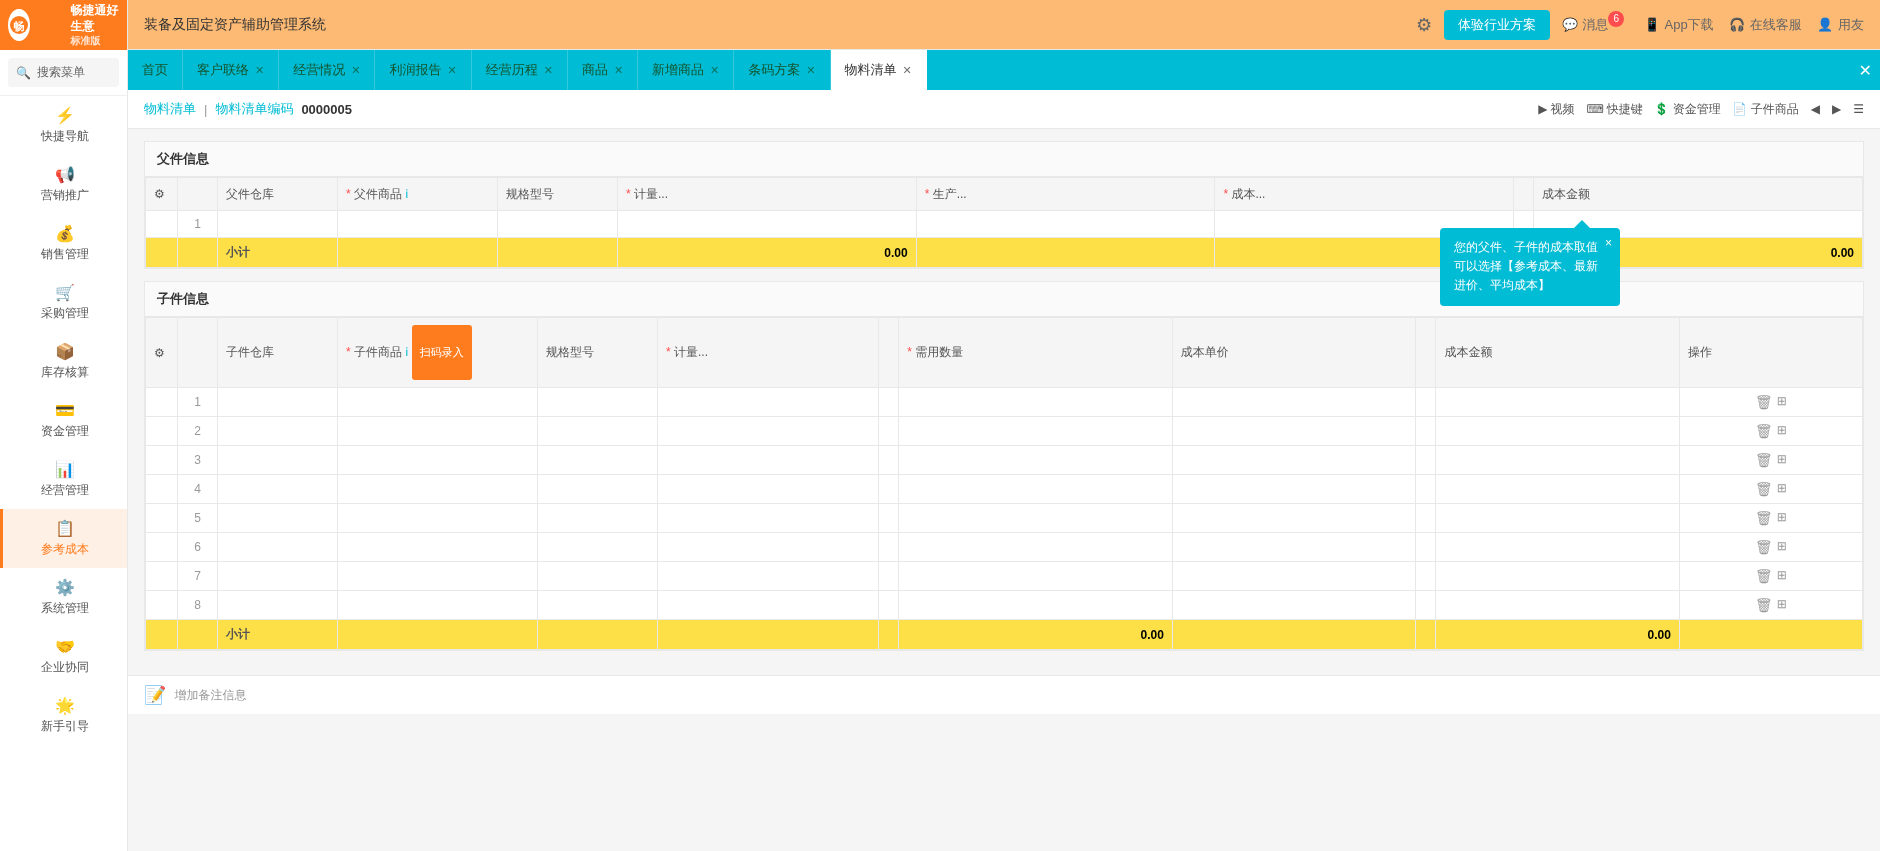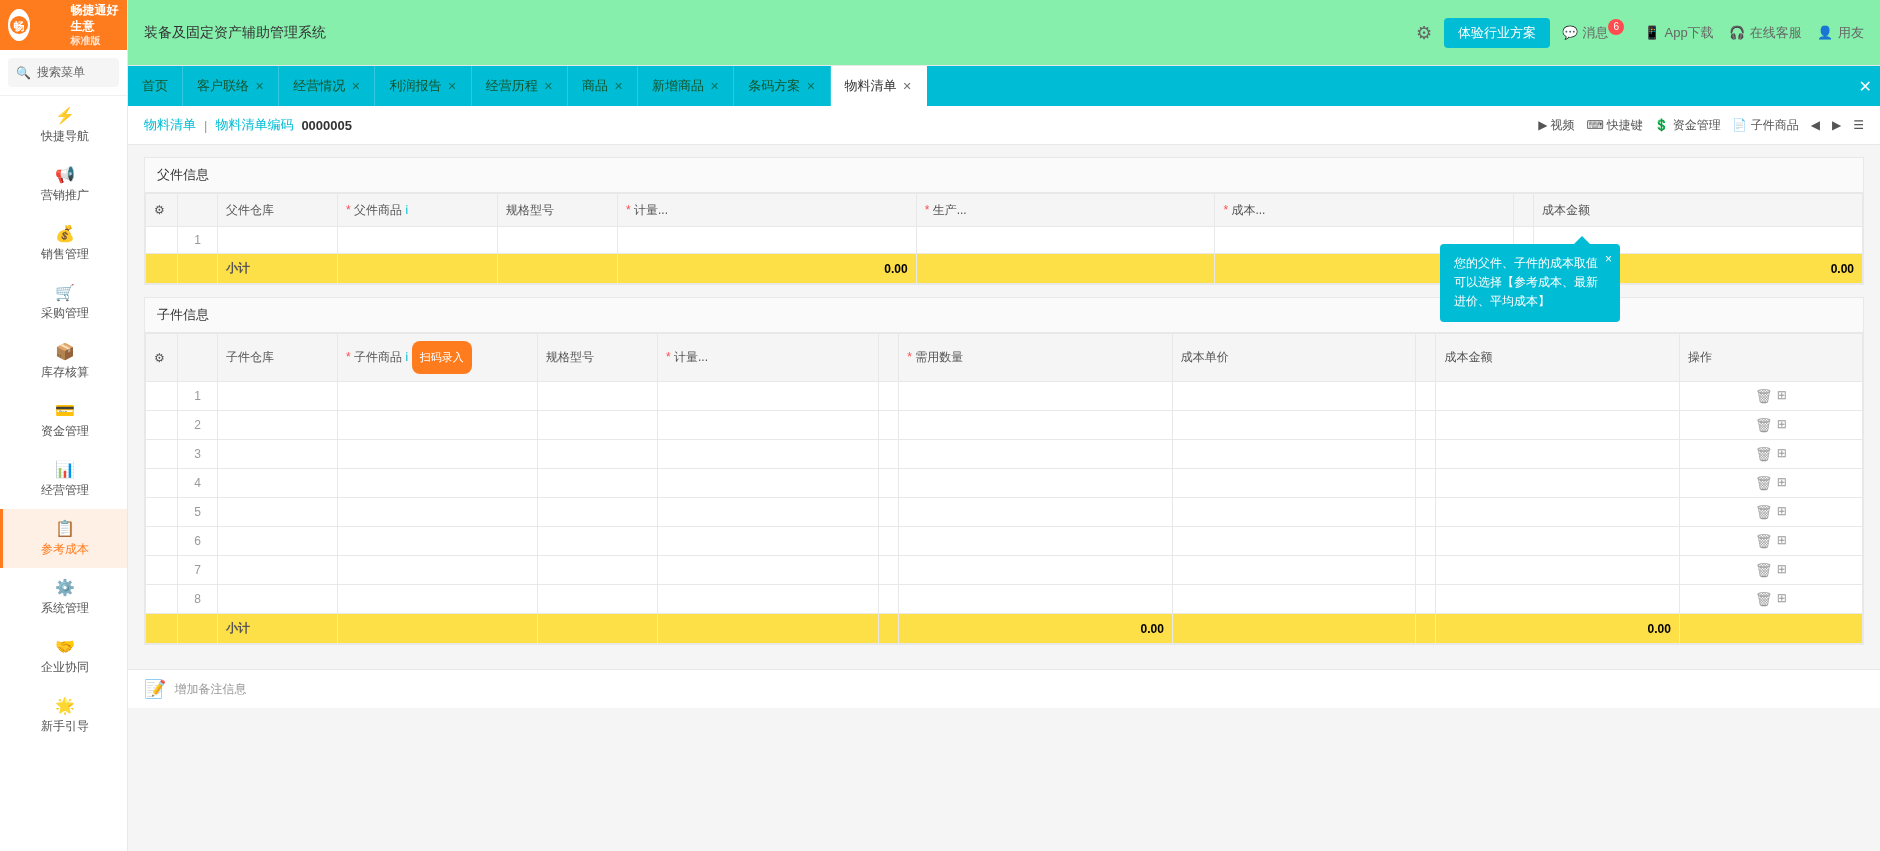"装备及固定资产辅助管理系统" .topbar { background: #86efac -> #fdba74; height: 66px -> 50px }
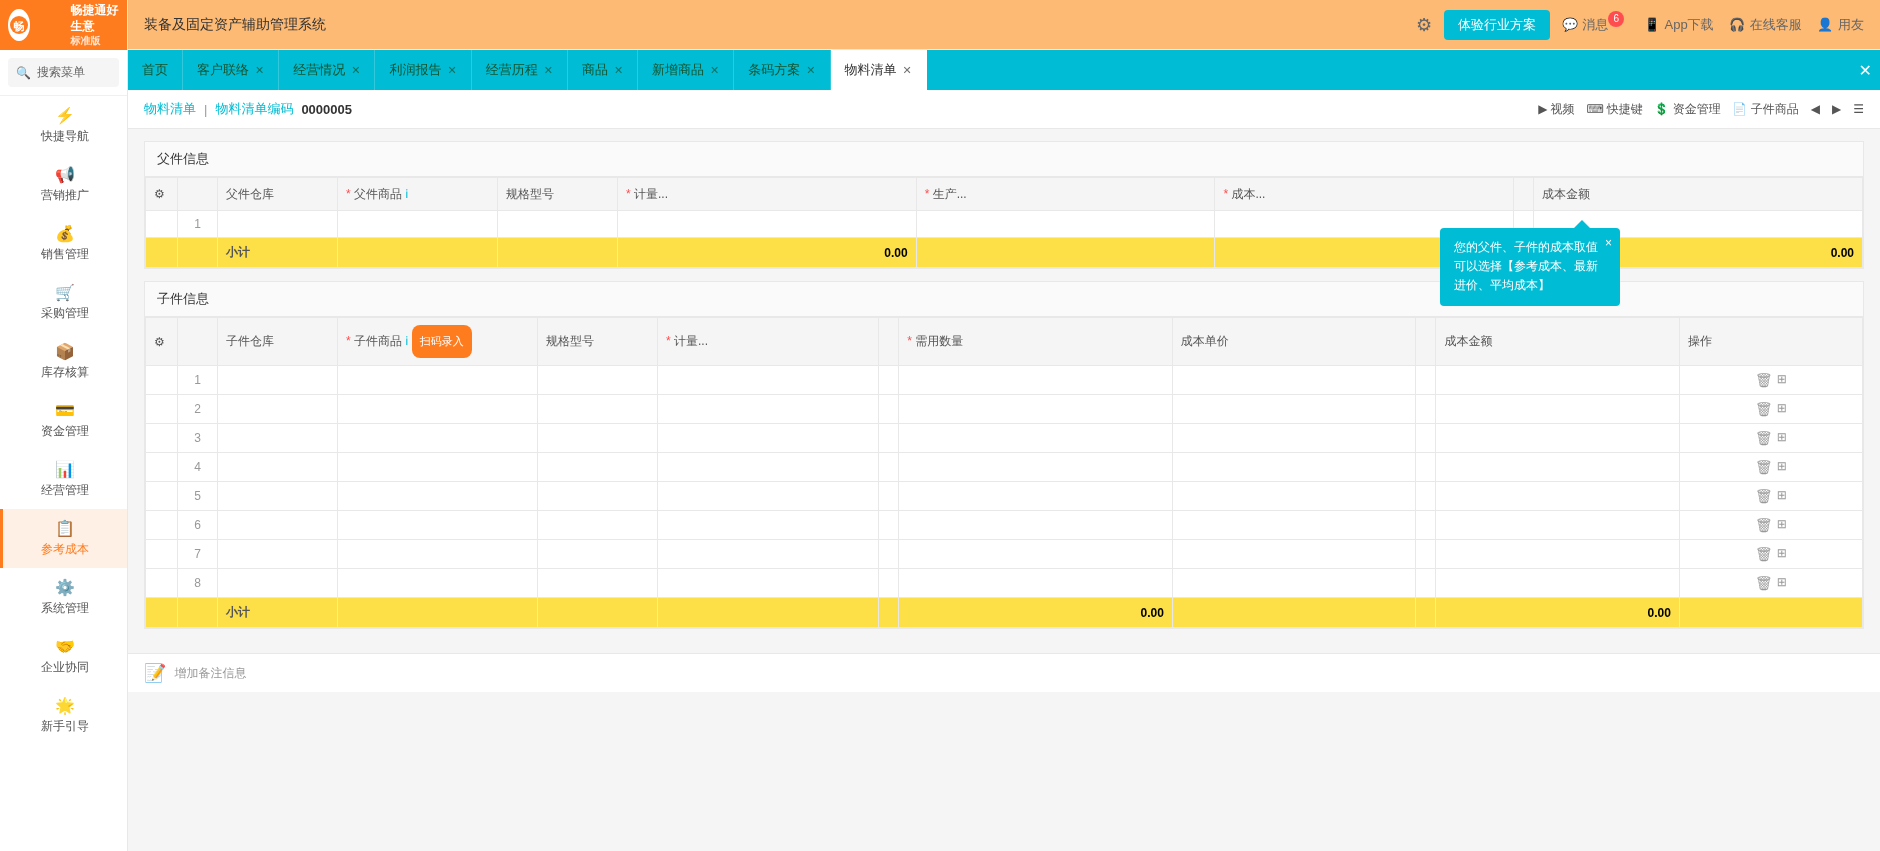"父件信息" .section-title { font-weight: normal -> bold }
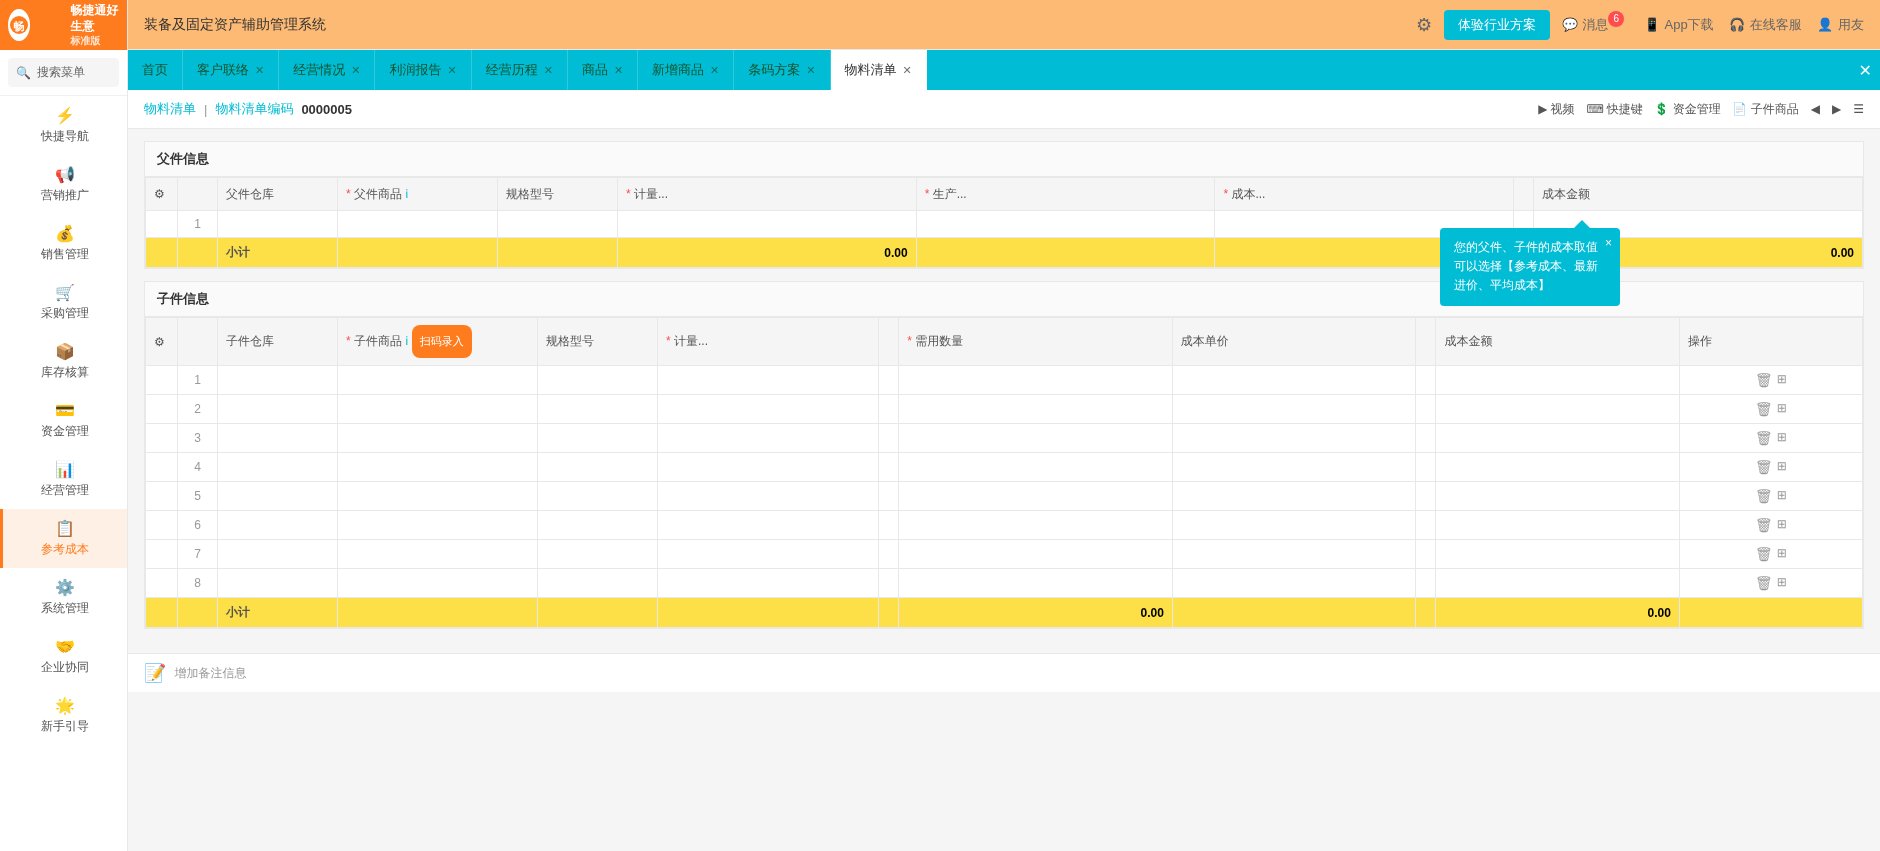"扫码录入" .scan-btn { border-radius: 8px -> 3px; padding: 9px 8px -> 20px 8px }
